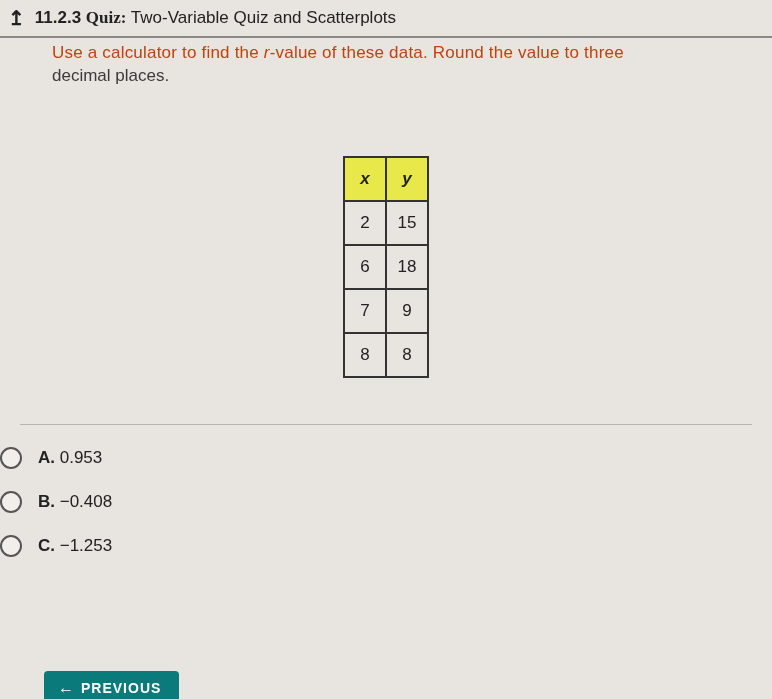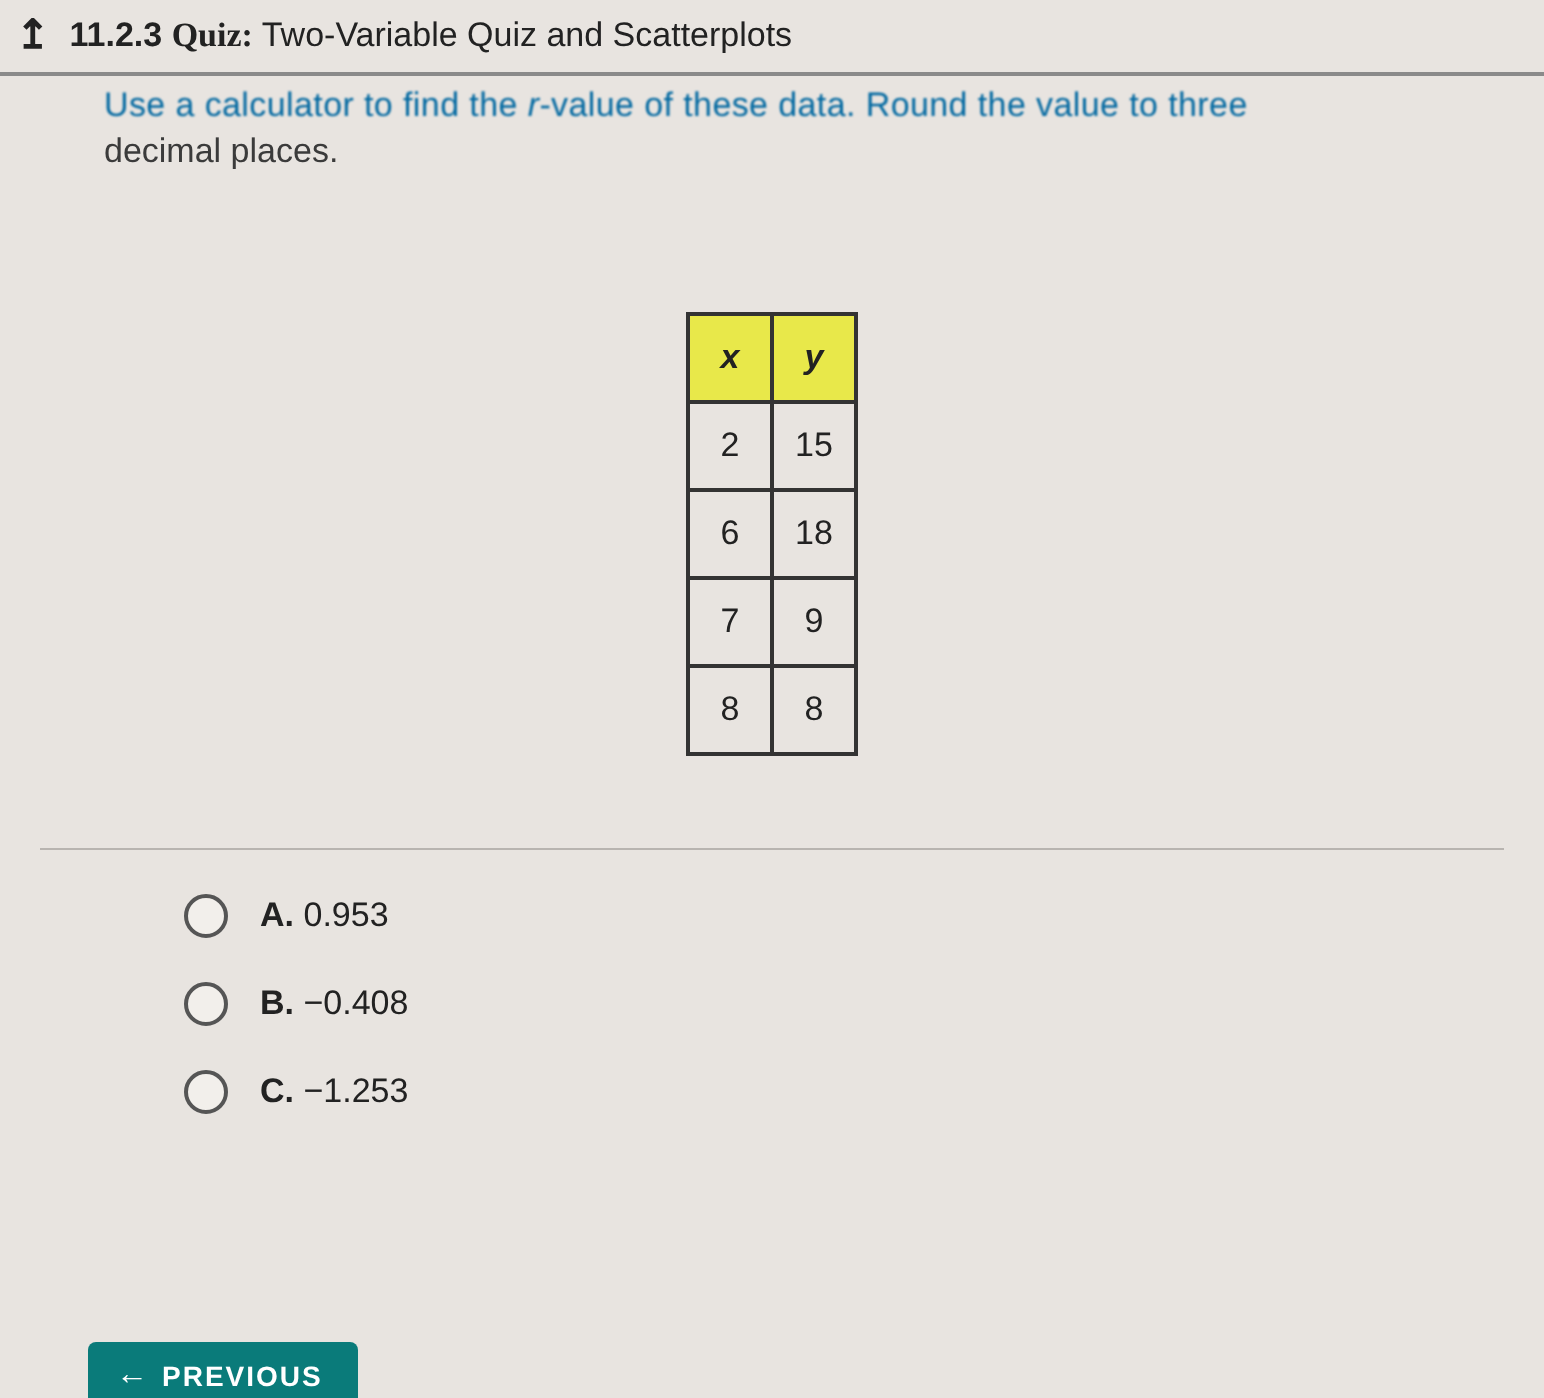"Use a calculator to find" .question-text .blurred { color: #0369a1 -> #c2410c }
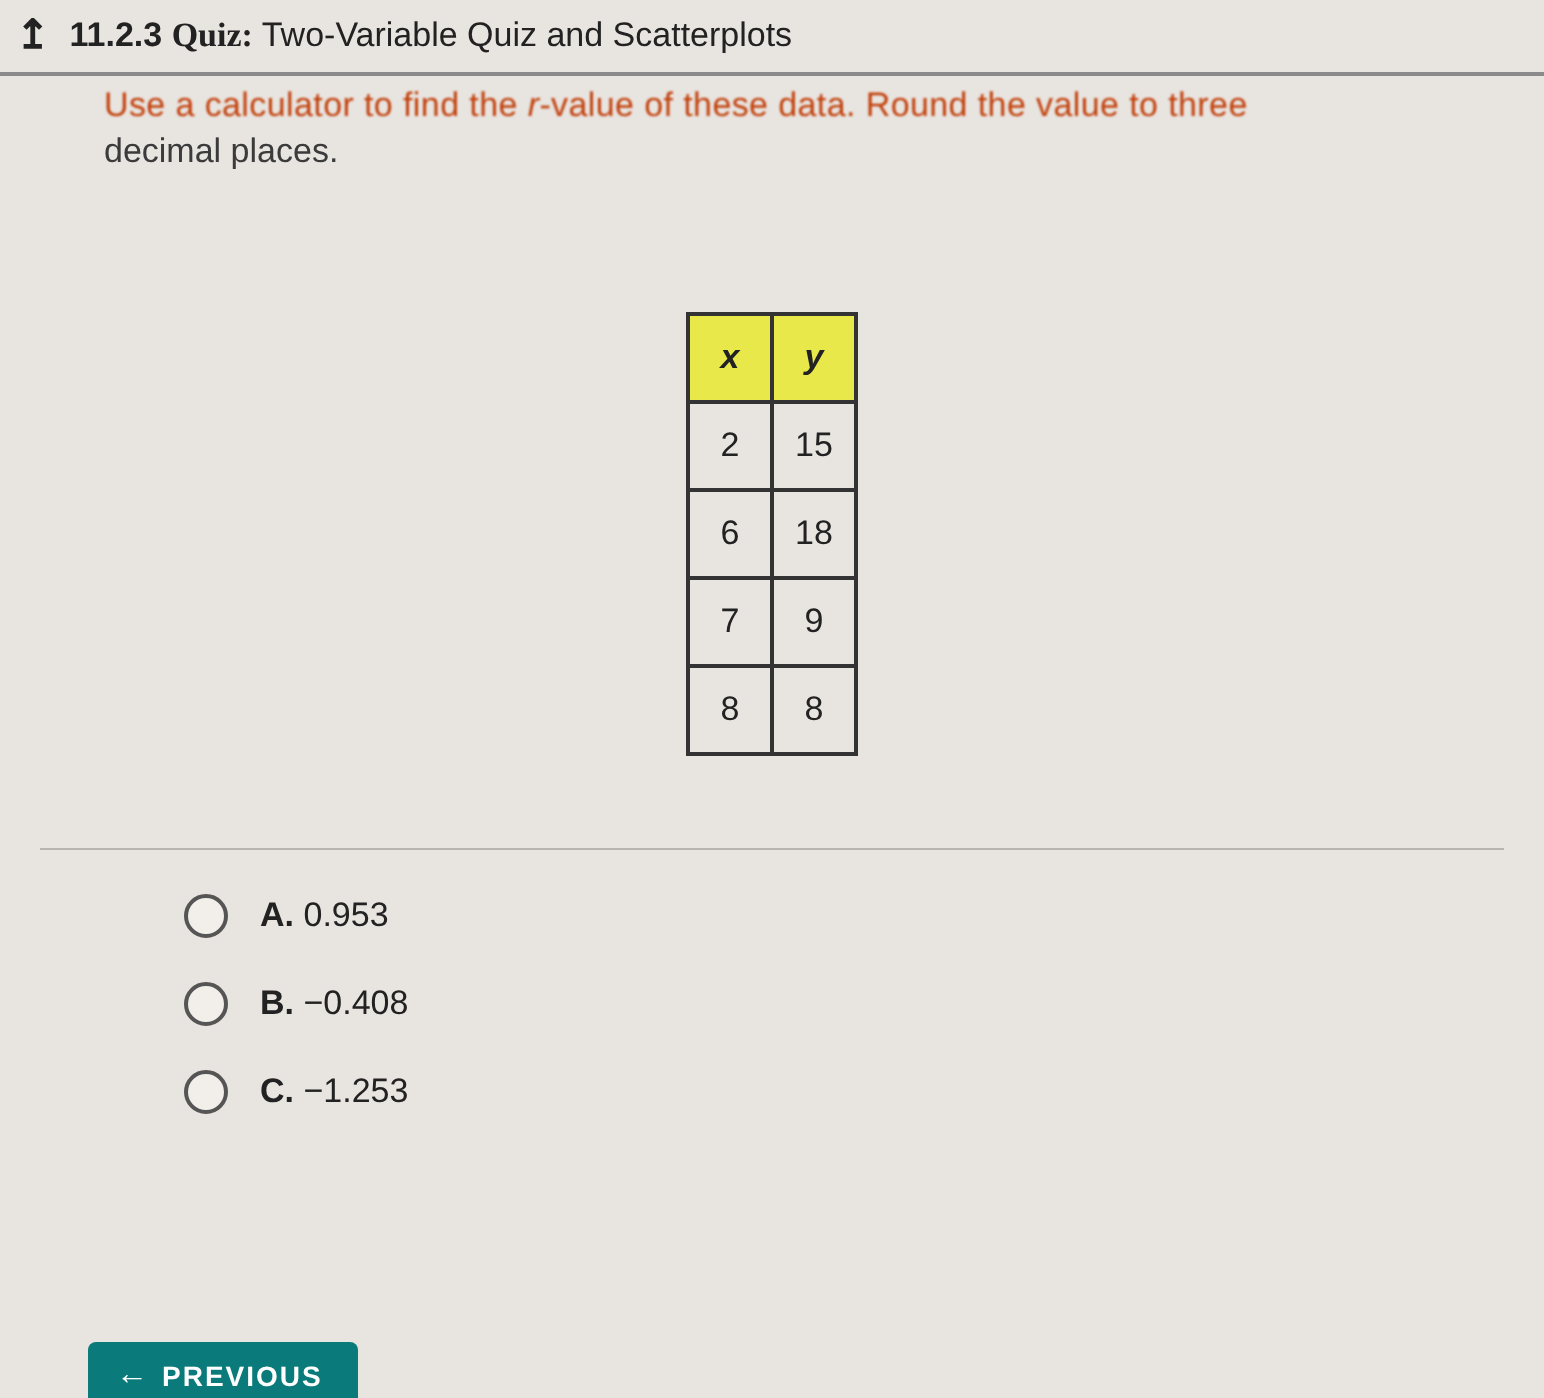"A. 0.953" .answers { padding-left: 92px -> none }
